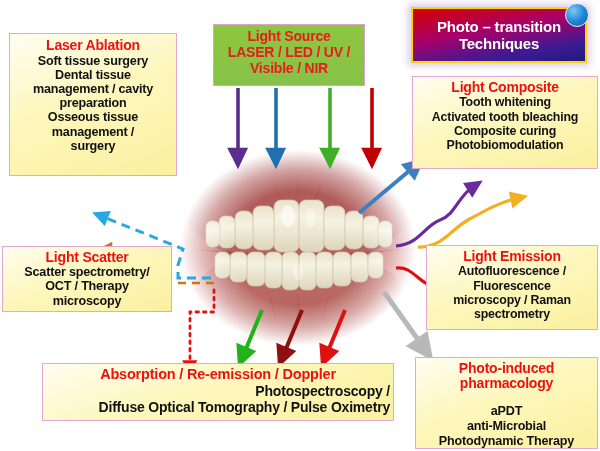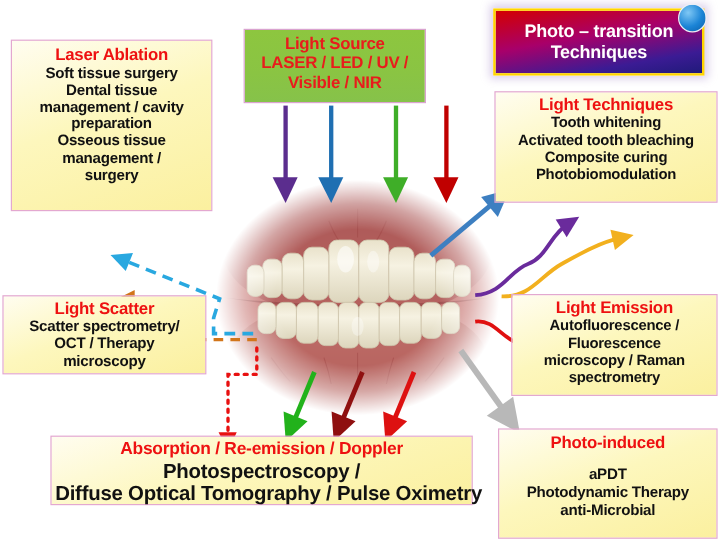"Light Source" #card-light-source { left: 203px -> 213px }
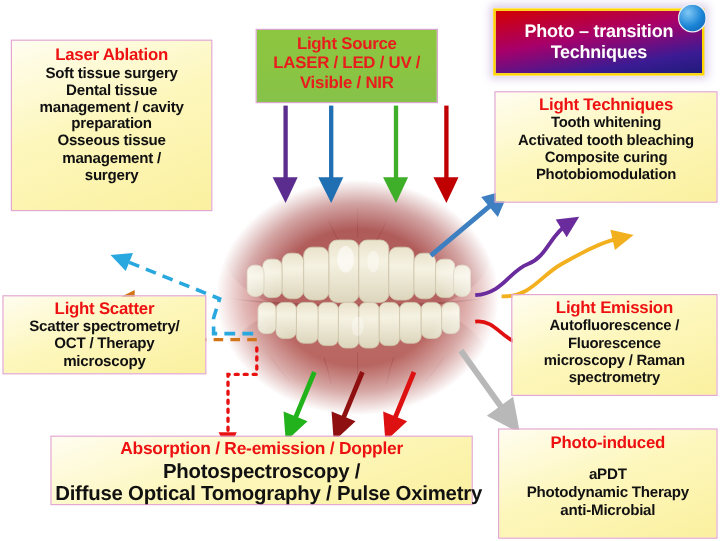"Light Techniques" b.hd { text: Techniques -> Composite }
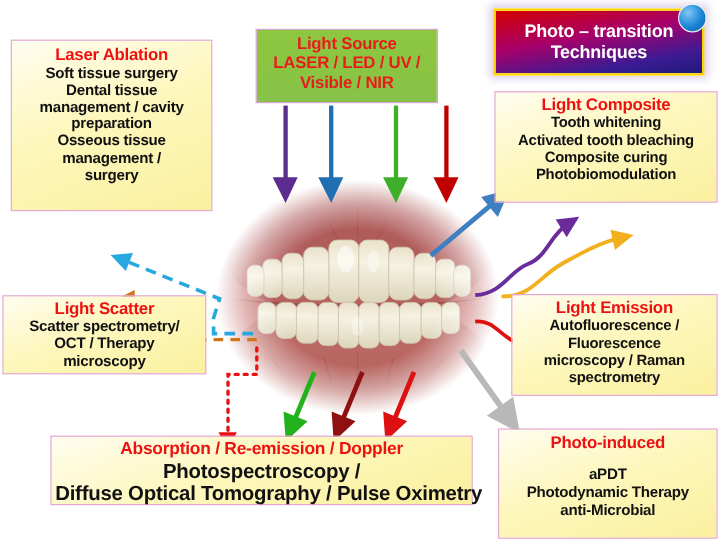"Photospectroscopy /" #card-absorption .bd { font-size: 17px -> 14px; text-align: none -> right }
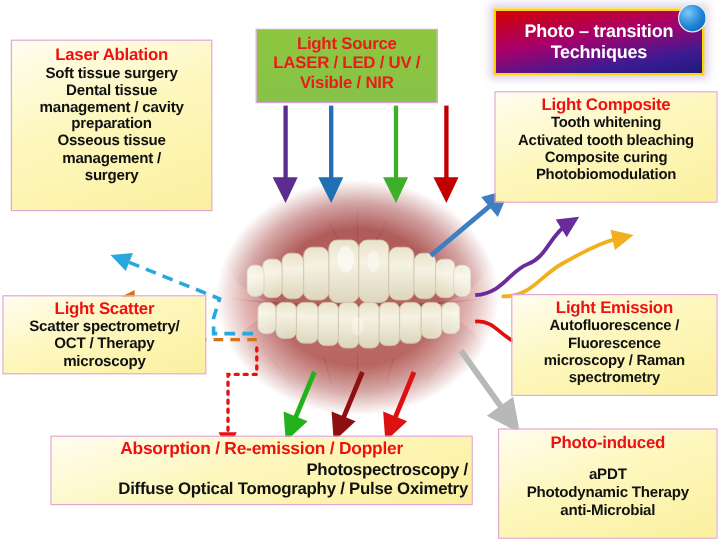"pharmacology" span { html: none -> <span>pharmacology</span> }
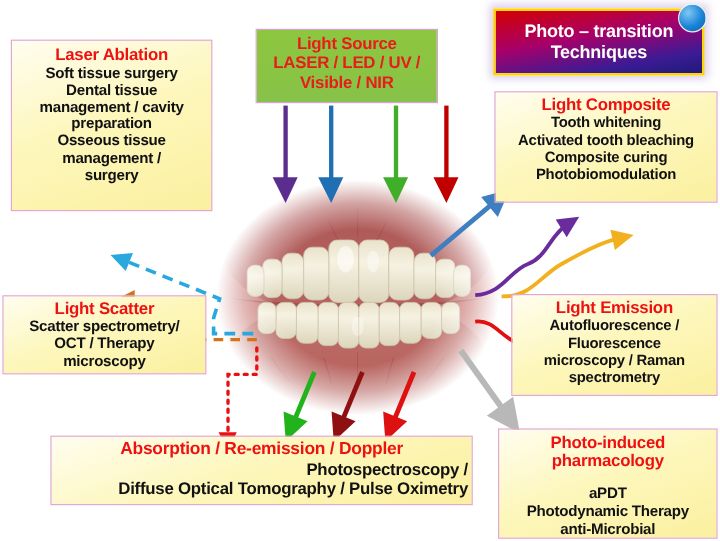"Photodynamic Therapy" span { order: before "anti-Microbial" -> after "anti-Microbial" }
